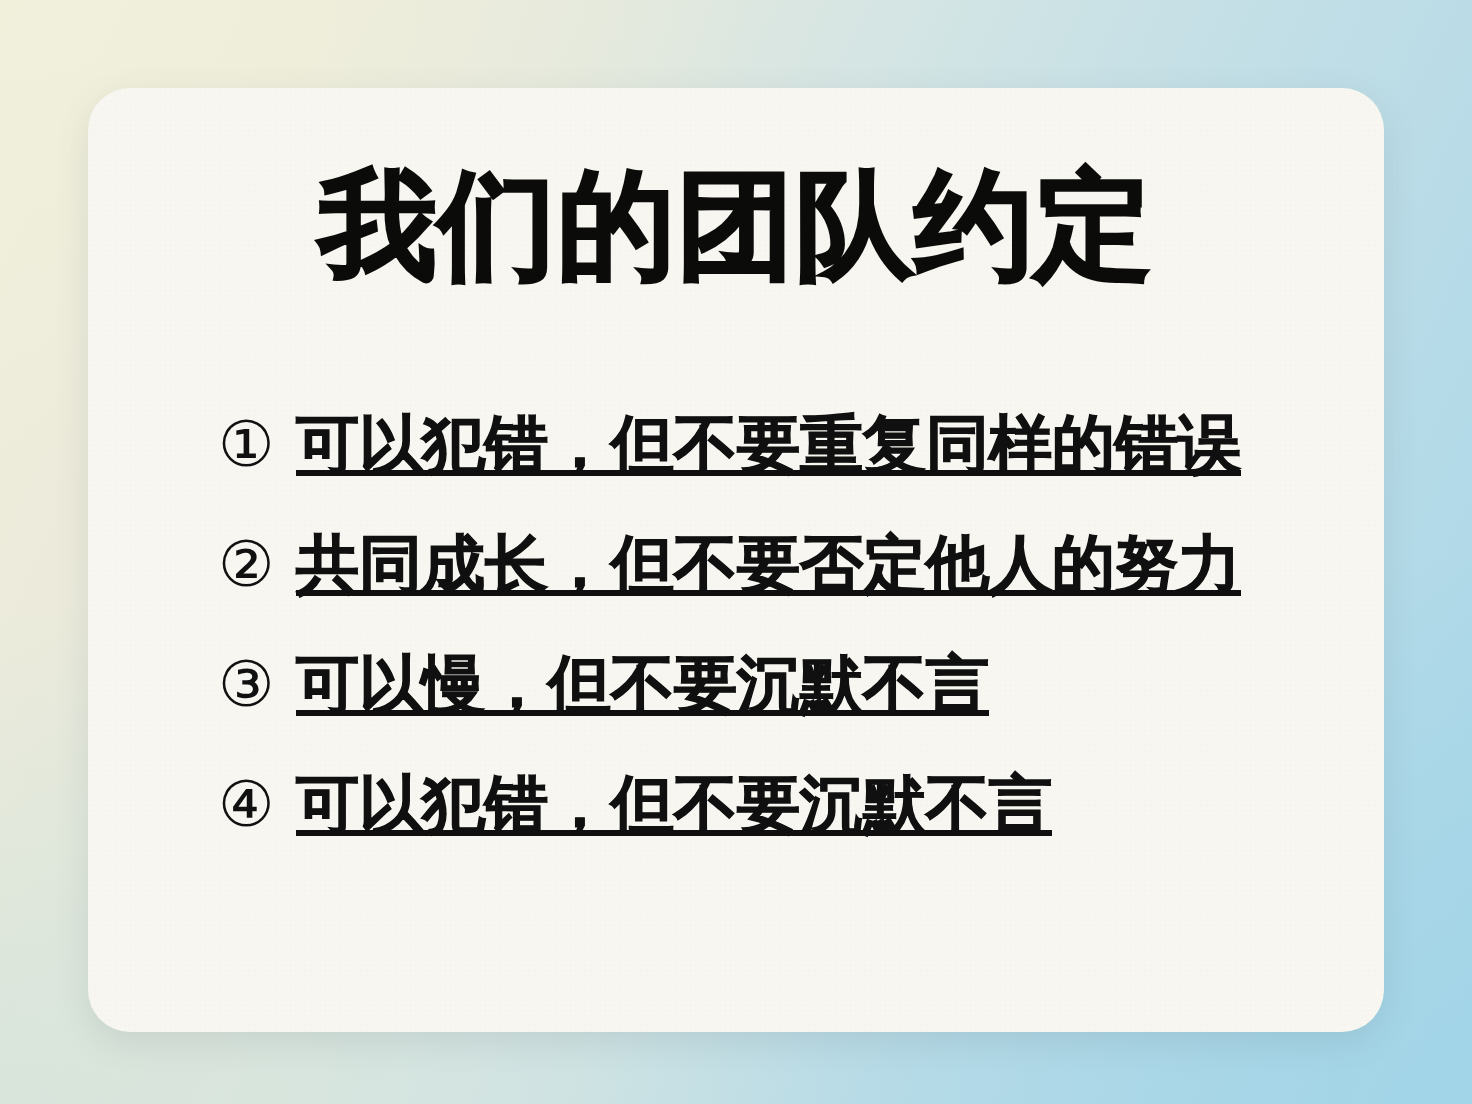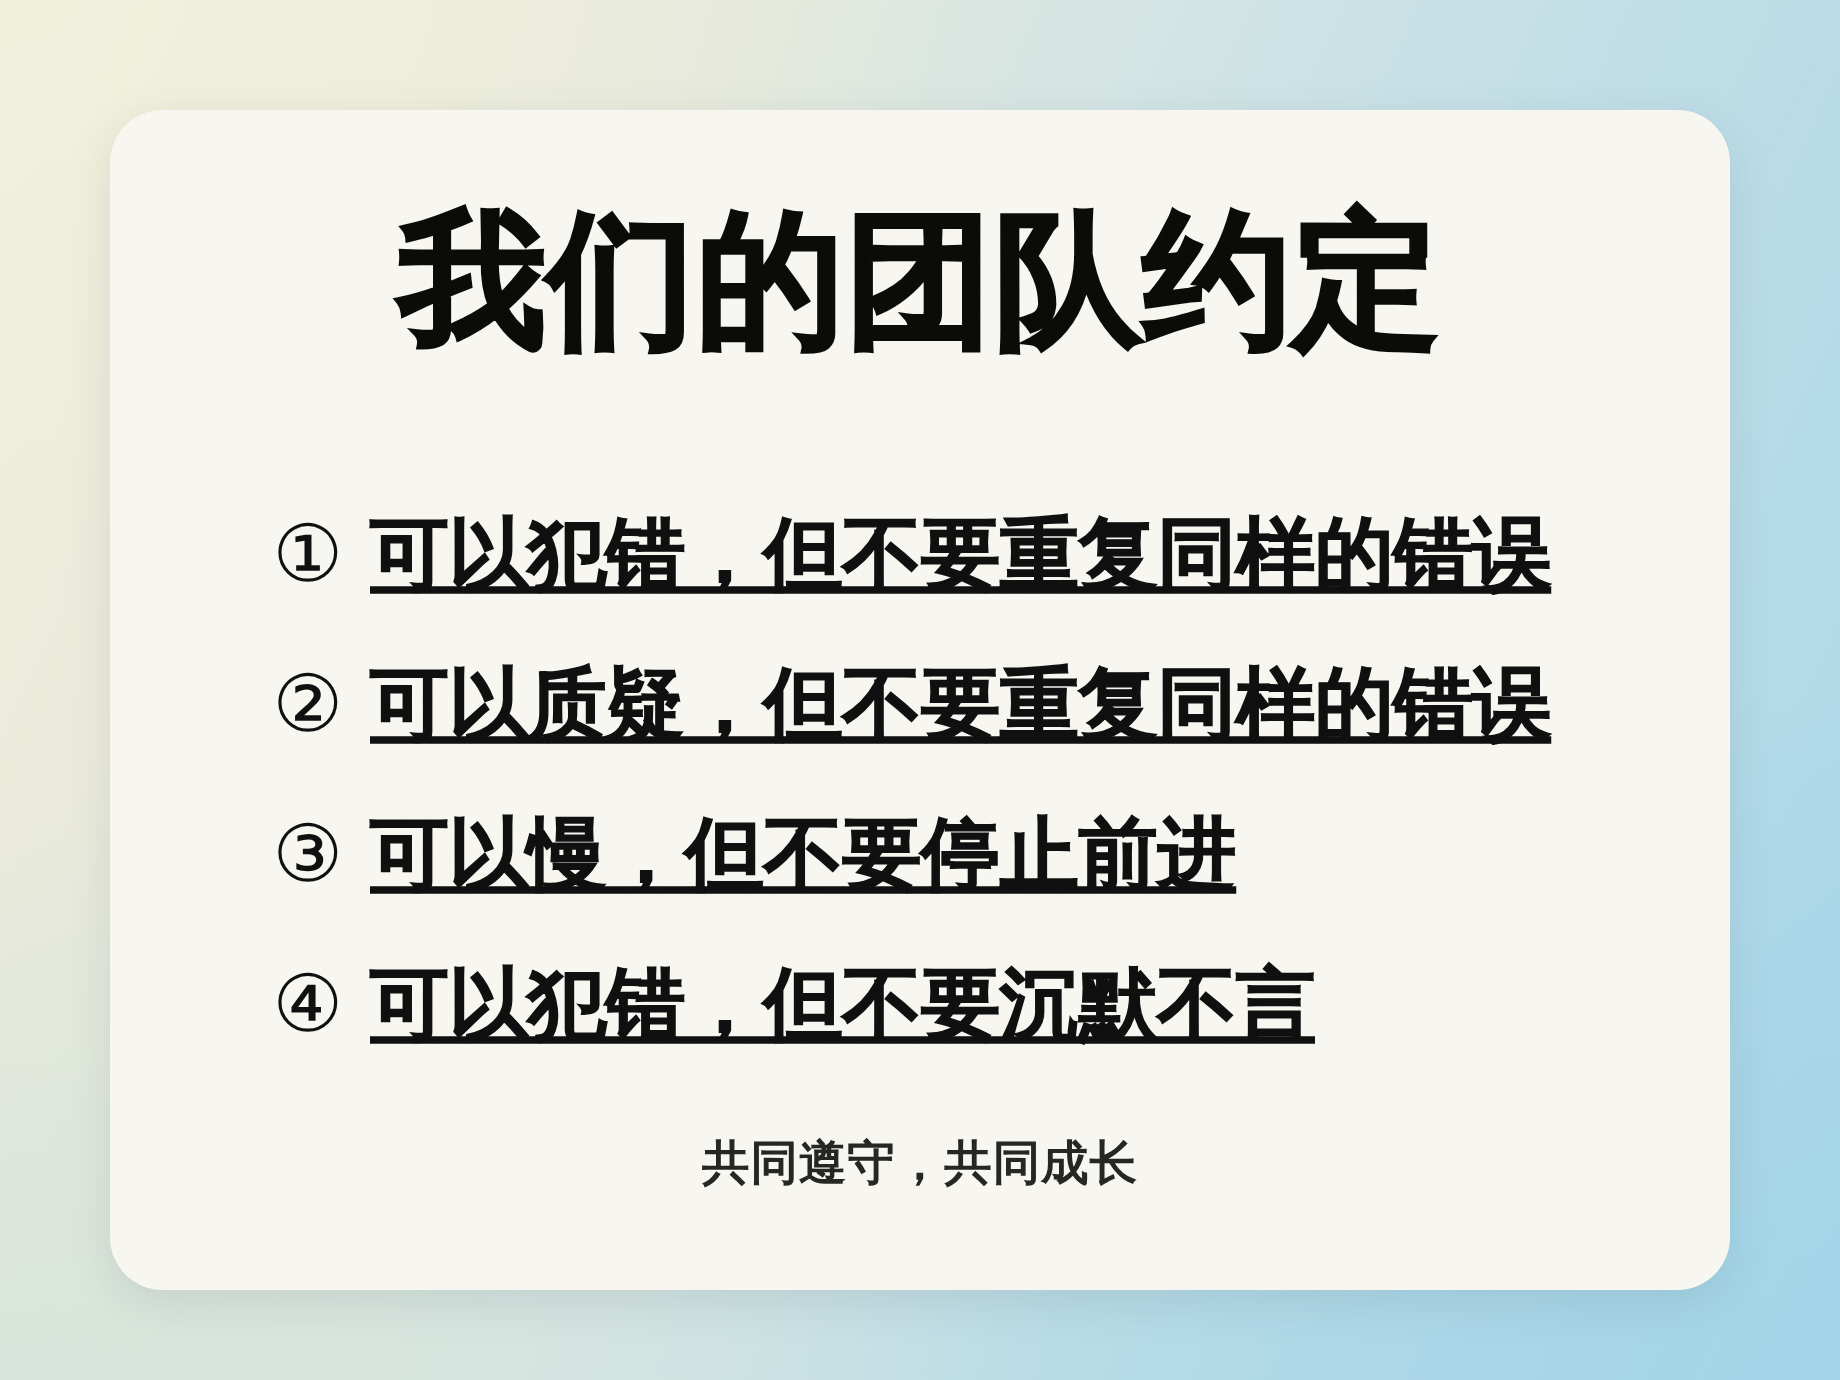"可以质疑，但不要重复同样的错误" span.rule-text { text: 可以质疑，但不要重复同样的错误 -> 共同成长，但不要否定他人的努力 }
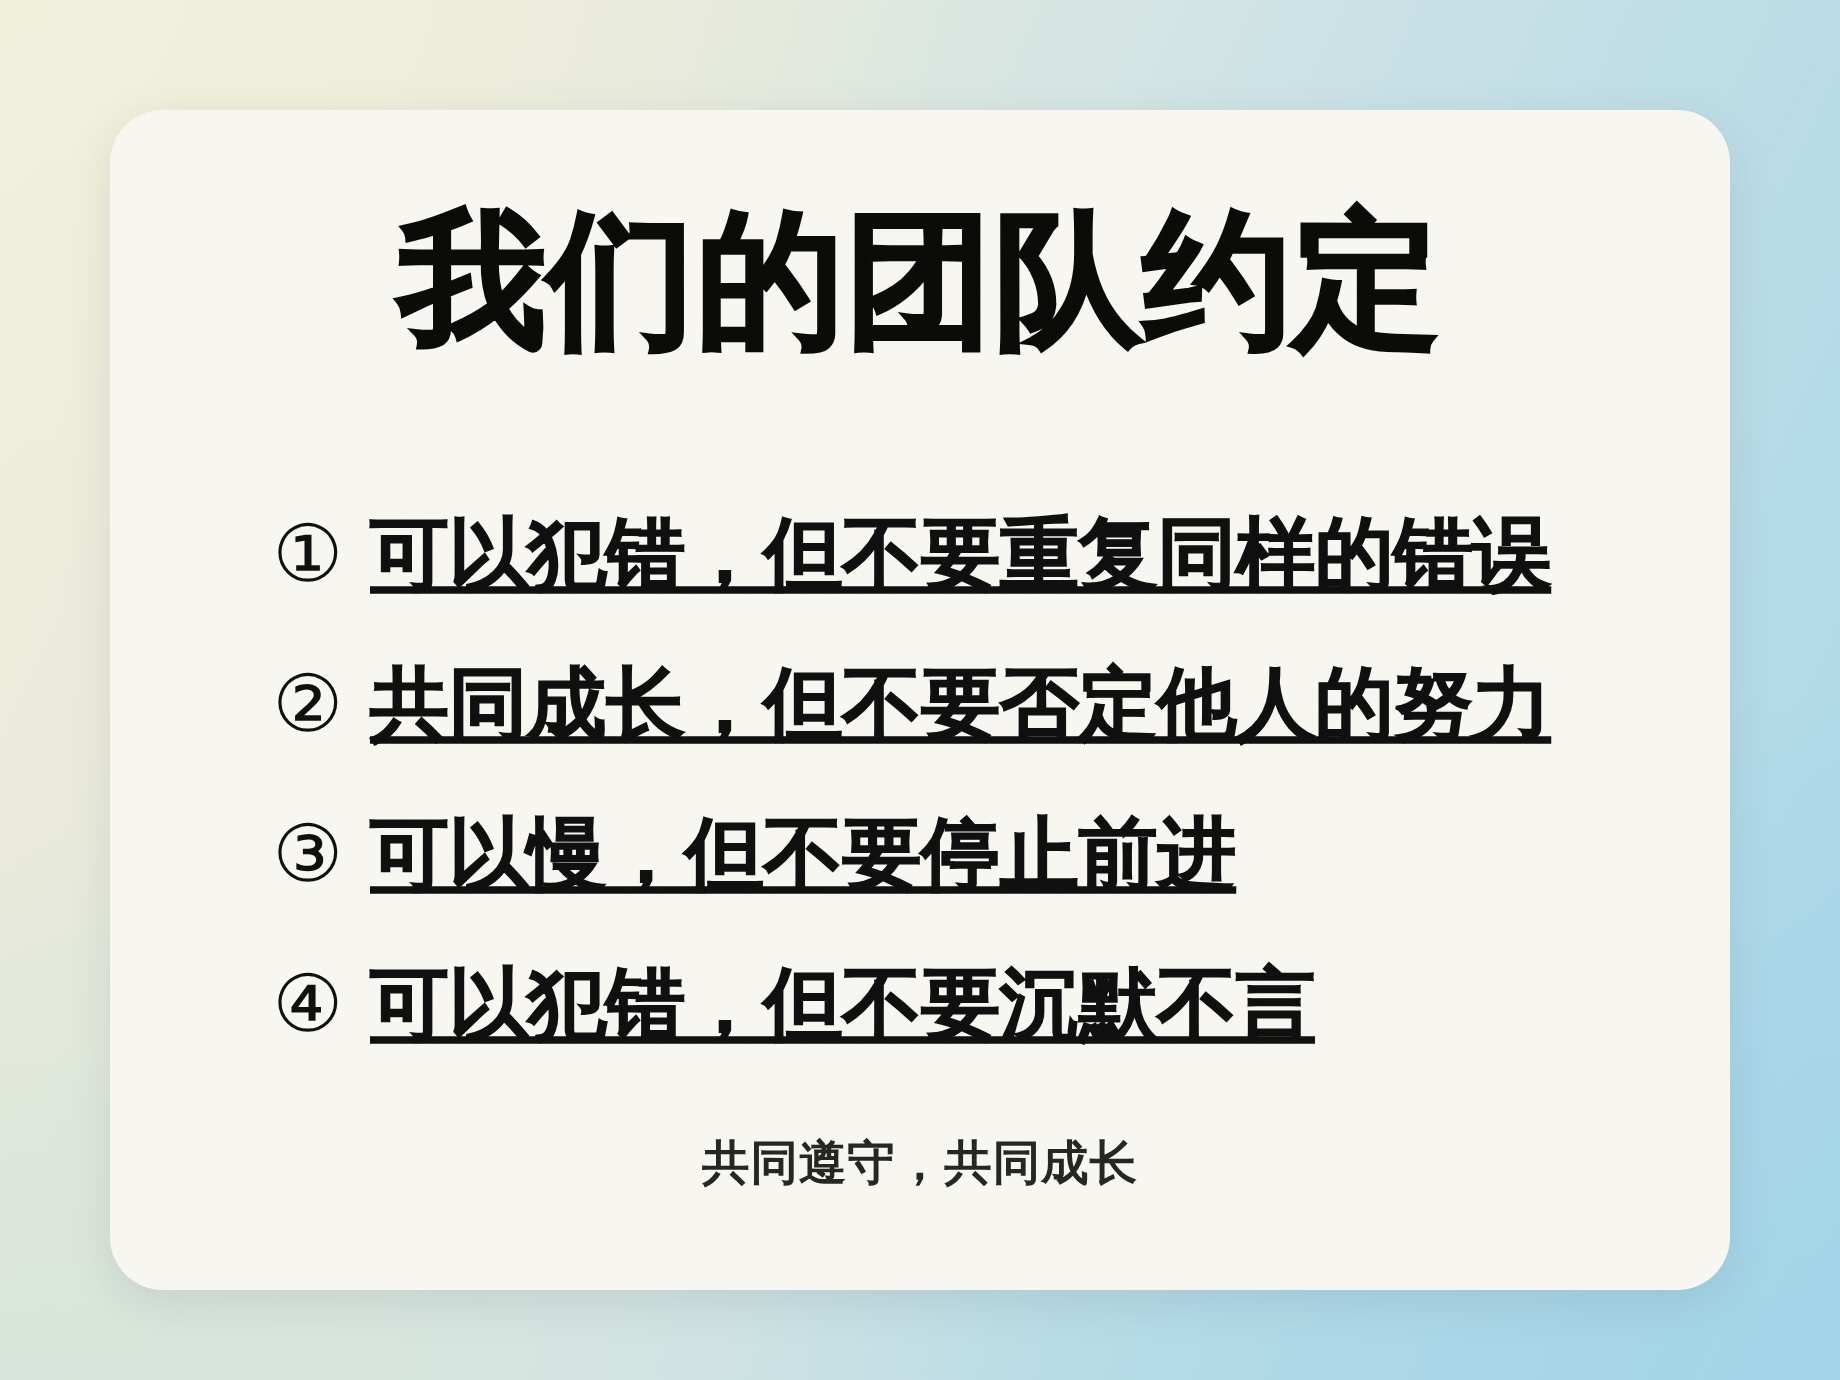"可以慢，但不要停止前进" span.rule-text { text: 停止前进 -> 沉默不言 }
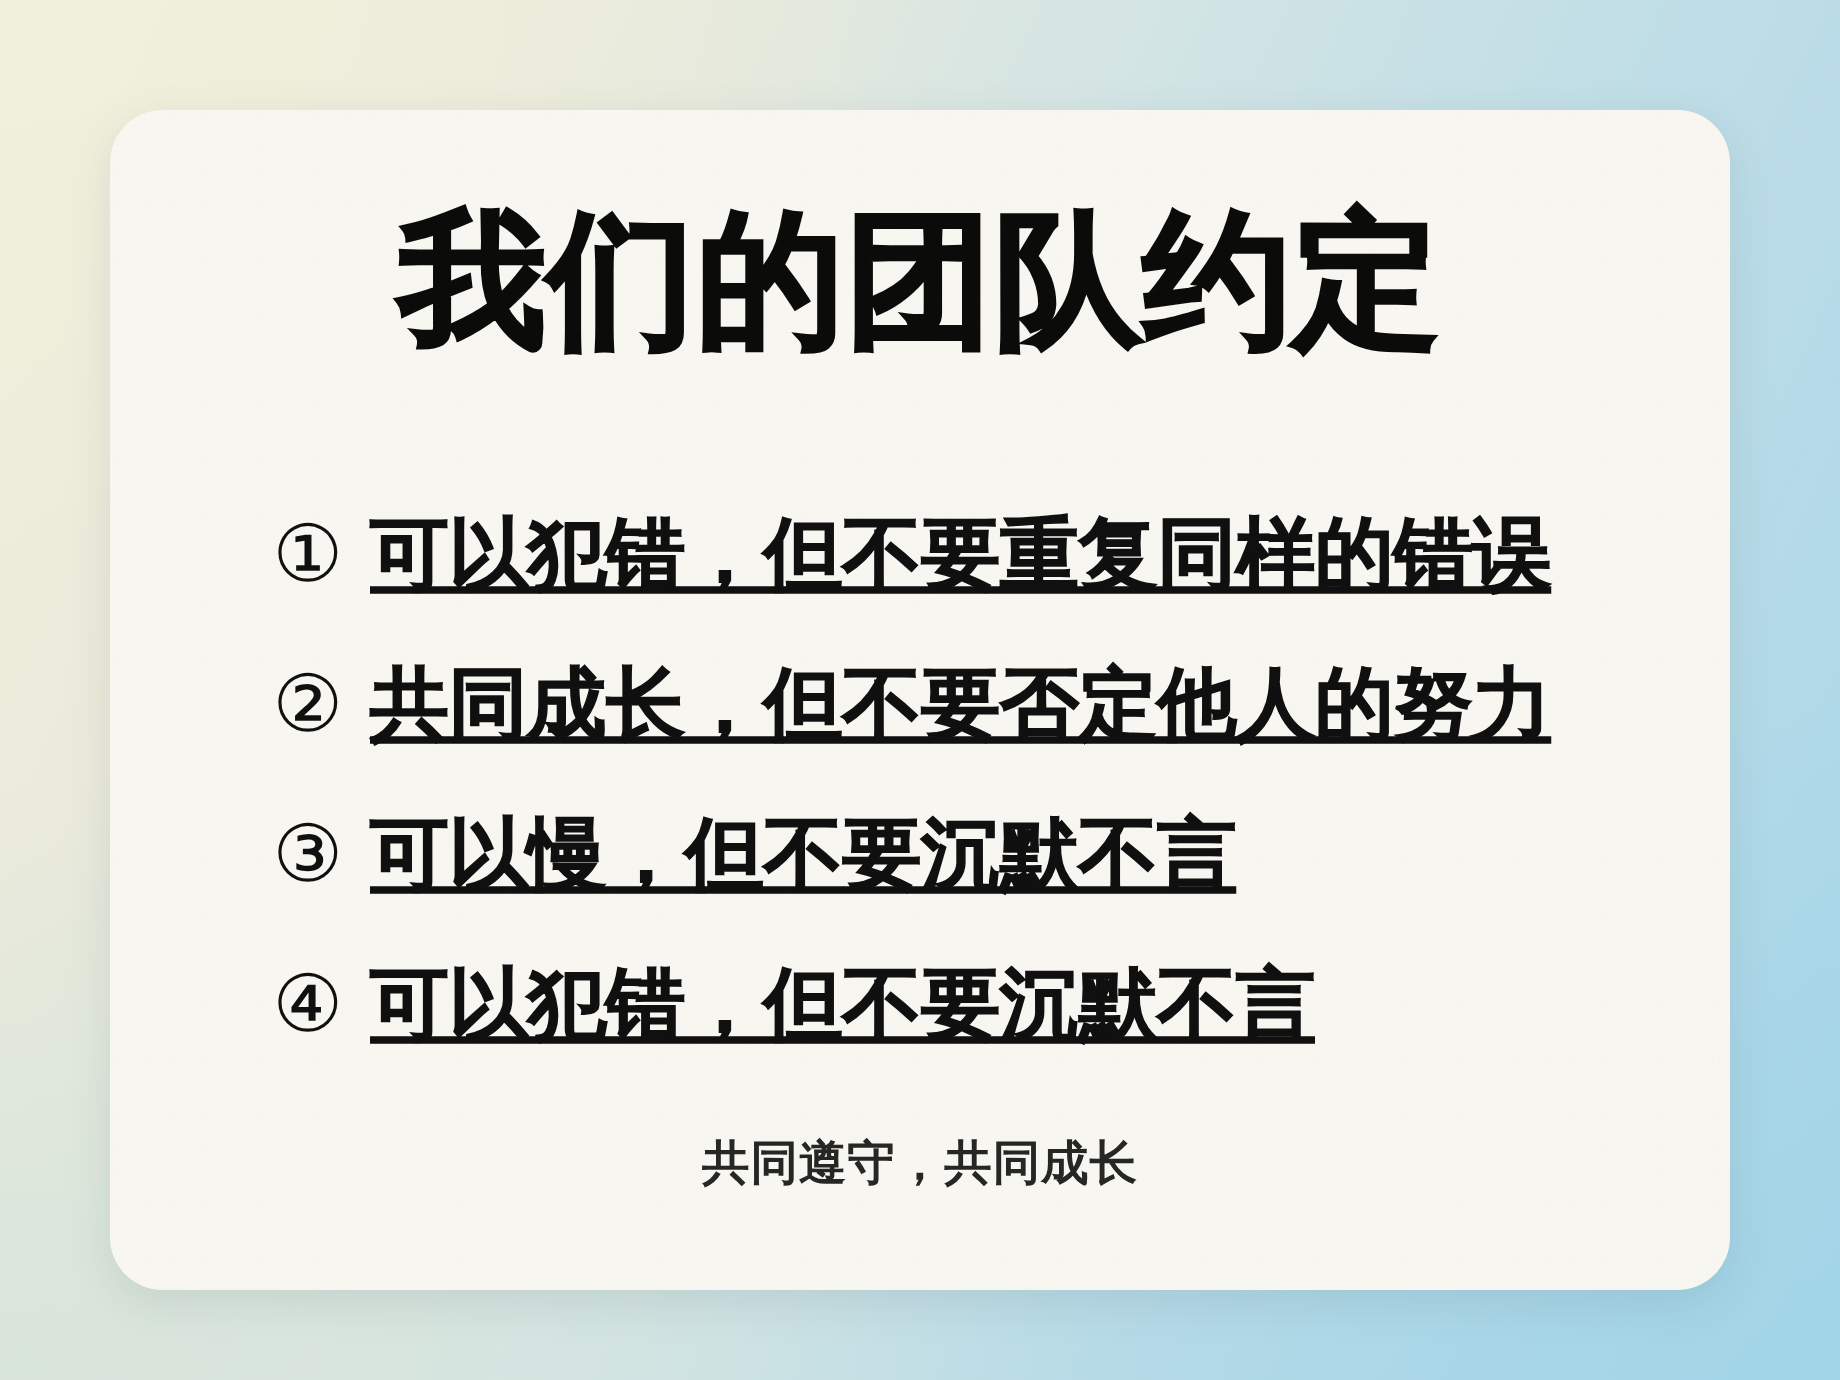"共同遵守，共同成长" div { html: <div>共同遵守，共同成长</div> -> none }
